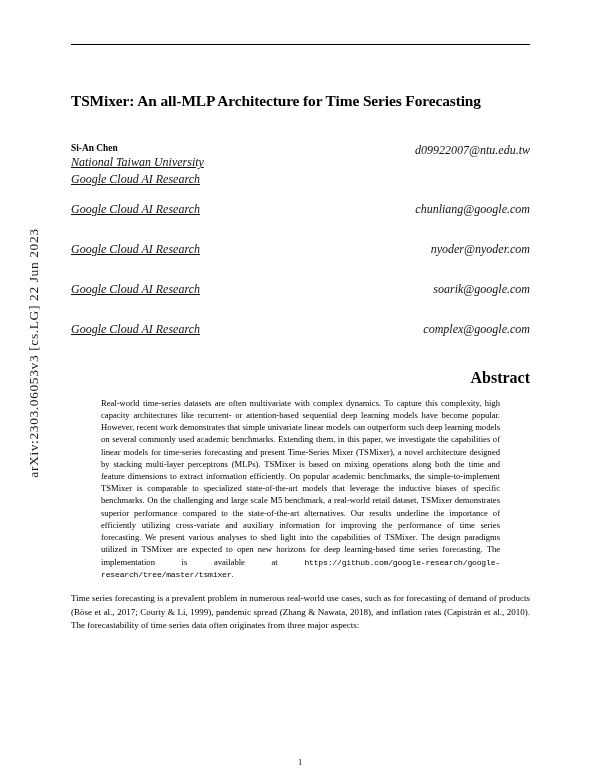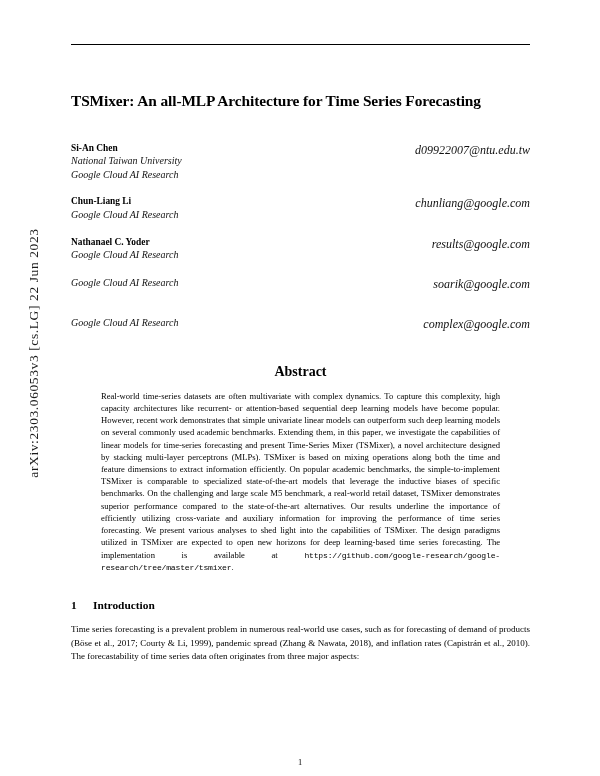"National Taiwan University" .author-aff { font-size: 10px -> 12px; text-decoration: none -> underline }
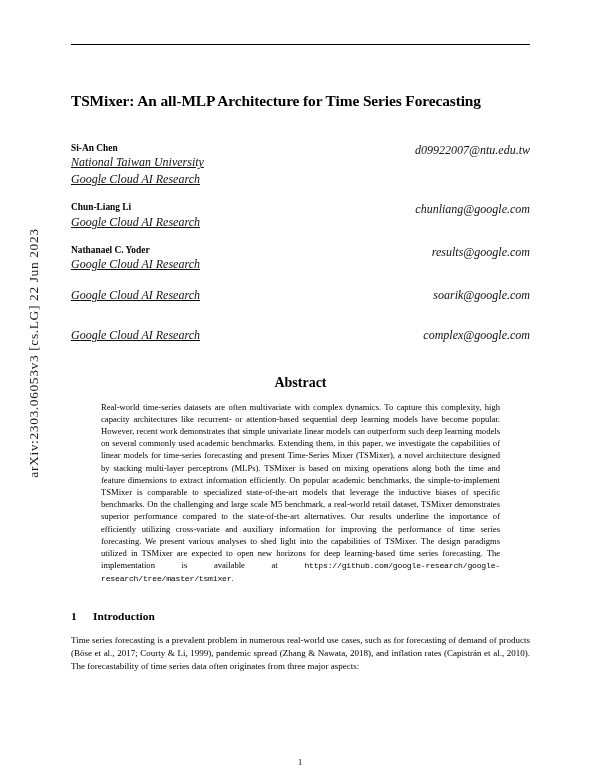"Chun-Liang Li" div.author-name { html: <div>Chun-Liang Li</div> -> none }
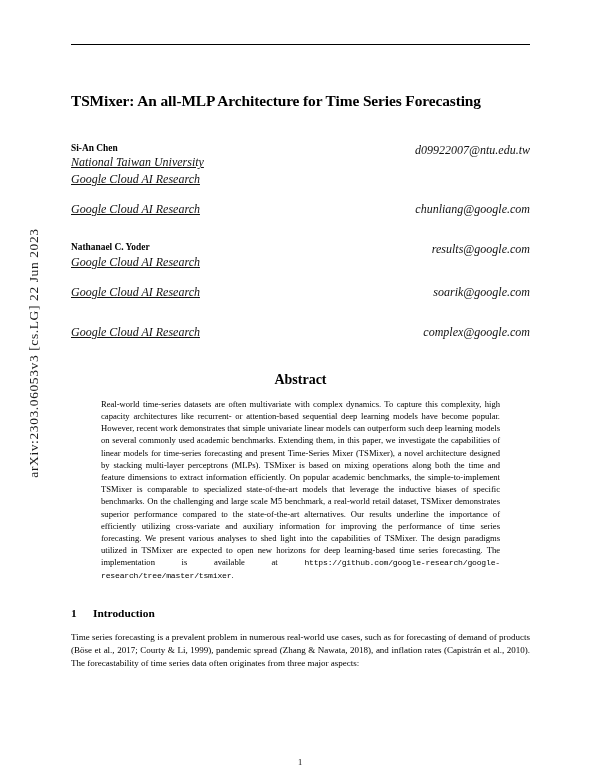"Nathanael C. Yoder" div.author-name { html: <div>Nathanael C. Yoder</div> -> none }
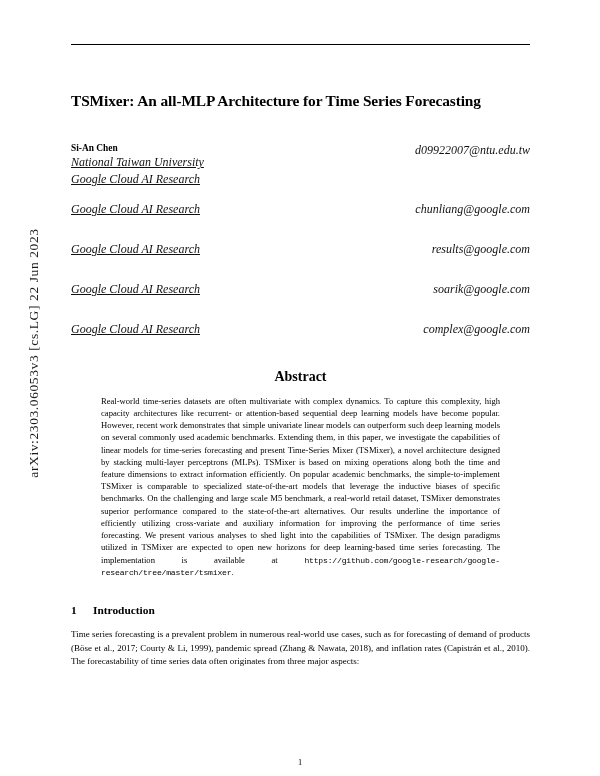"results@google.com" div.author-email { text: results@google.com -> nyoder@nyoder.com }
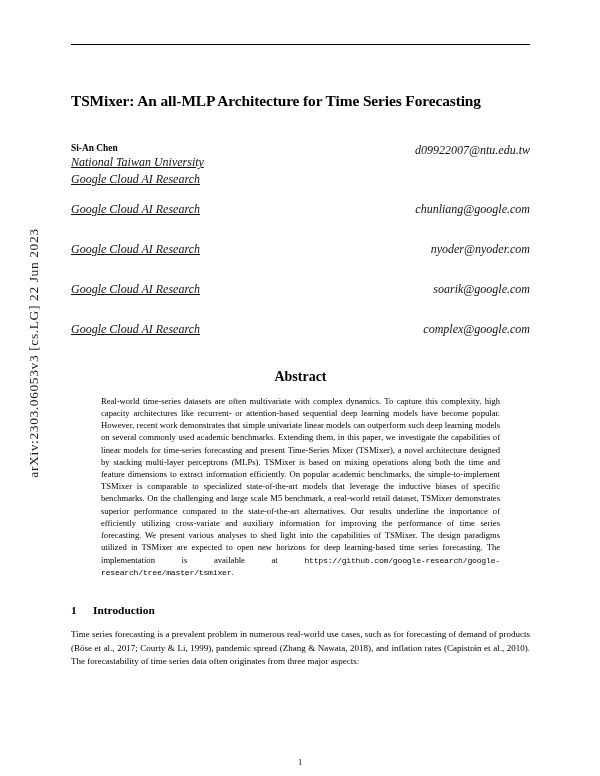"Abstract" .abstract-heading { font-size: 14px -> 16px; text-align: center -> right }
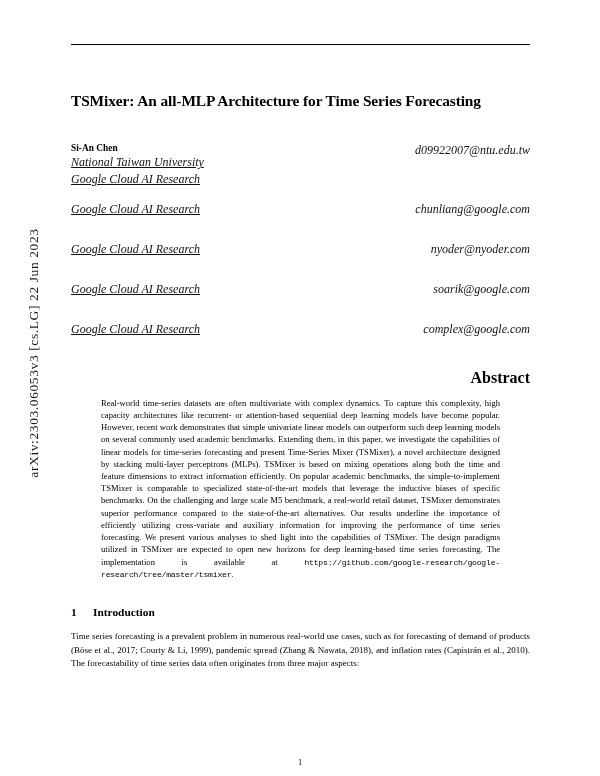"1 Introduction" div.section-heading { html: <div><span>1</span><span>Introduction</span></div> -> none }
